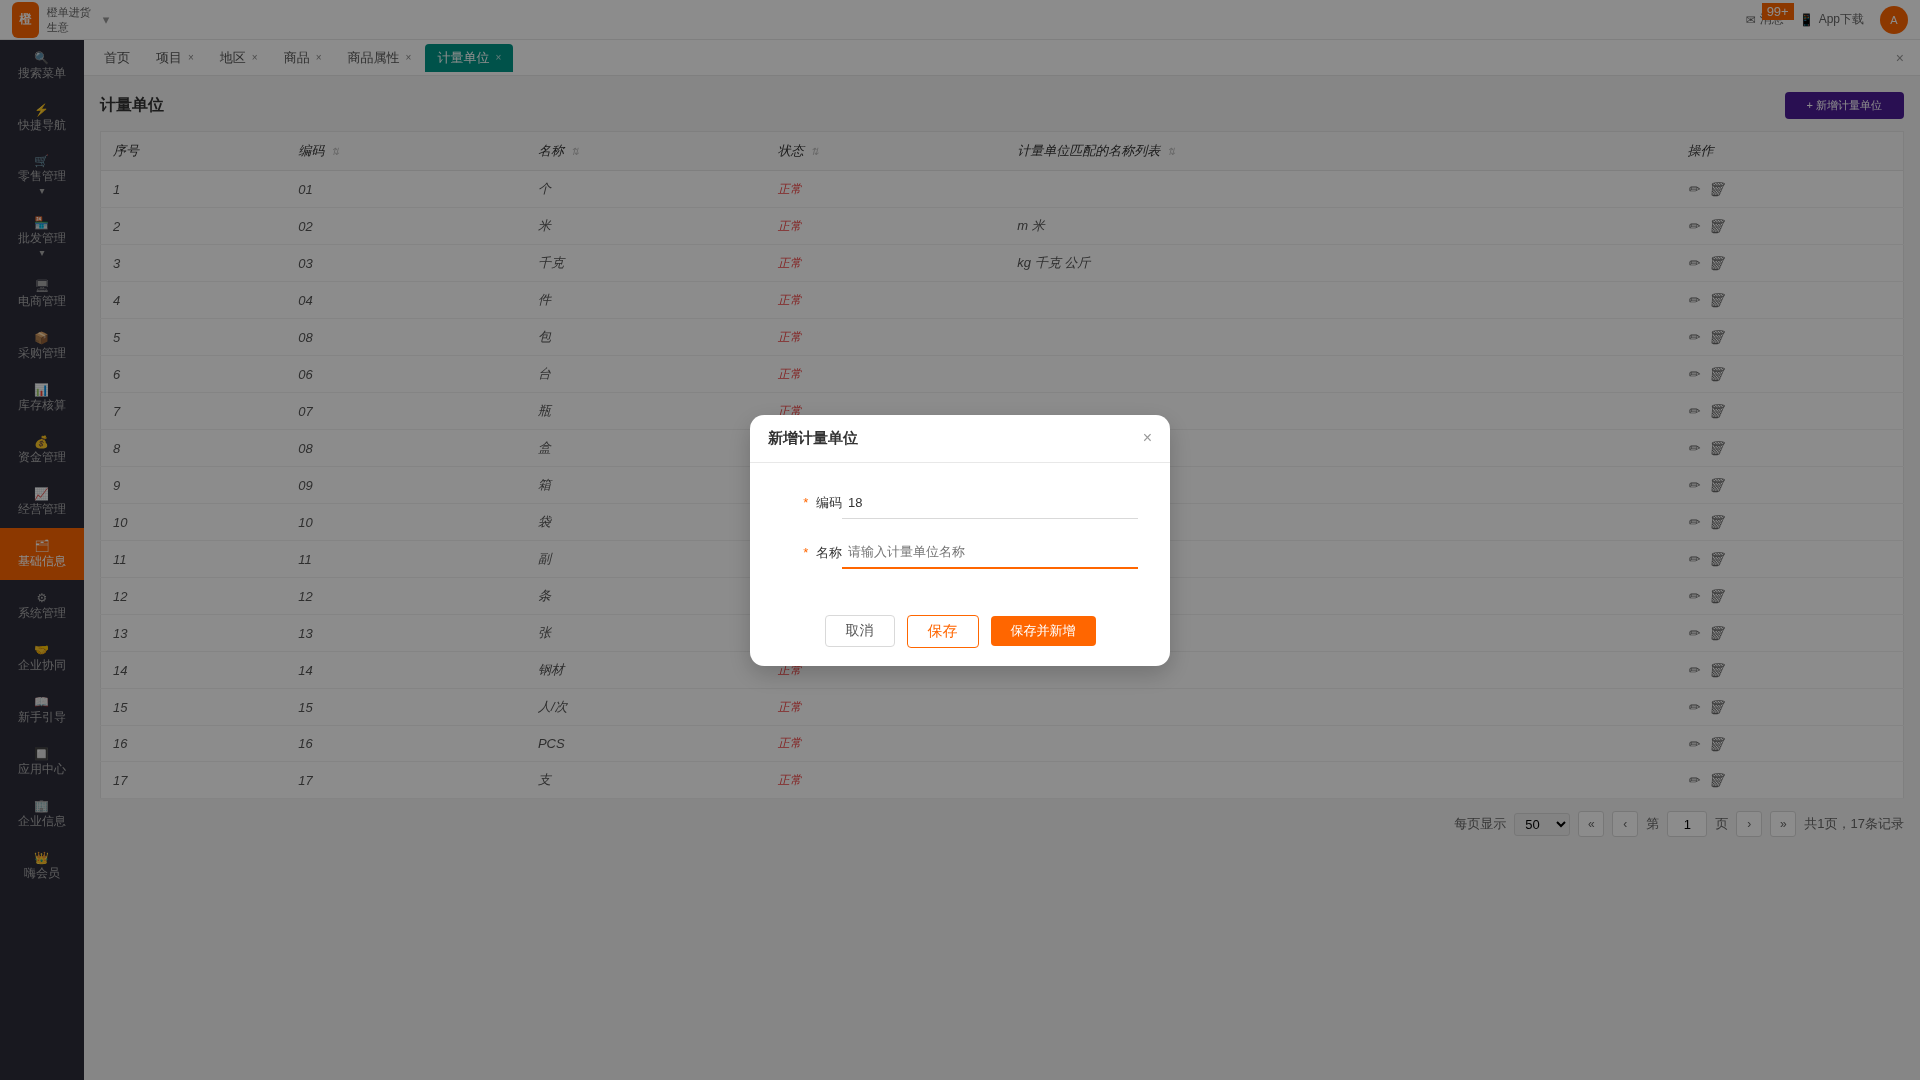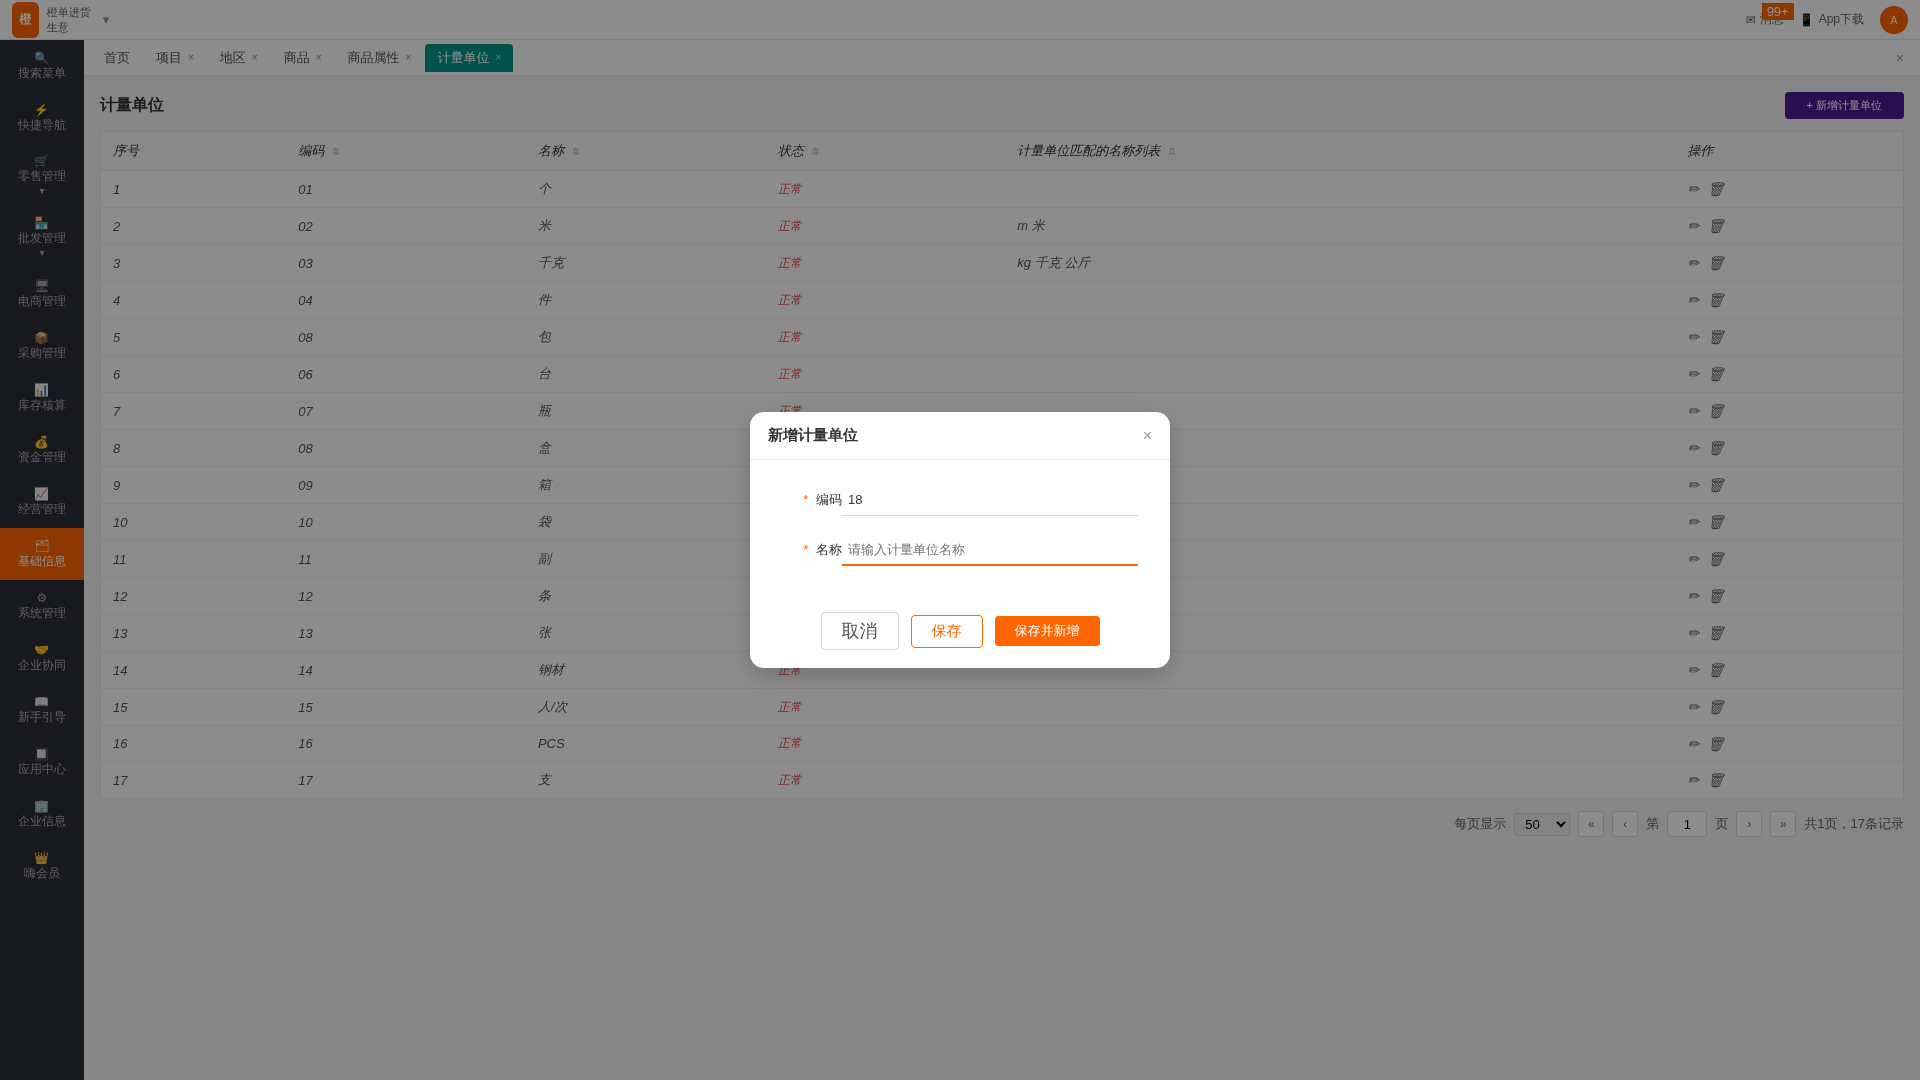"取消" .btn-cancel { font-size: 18px -> 14px }
